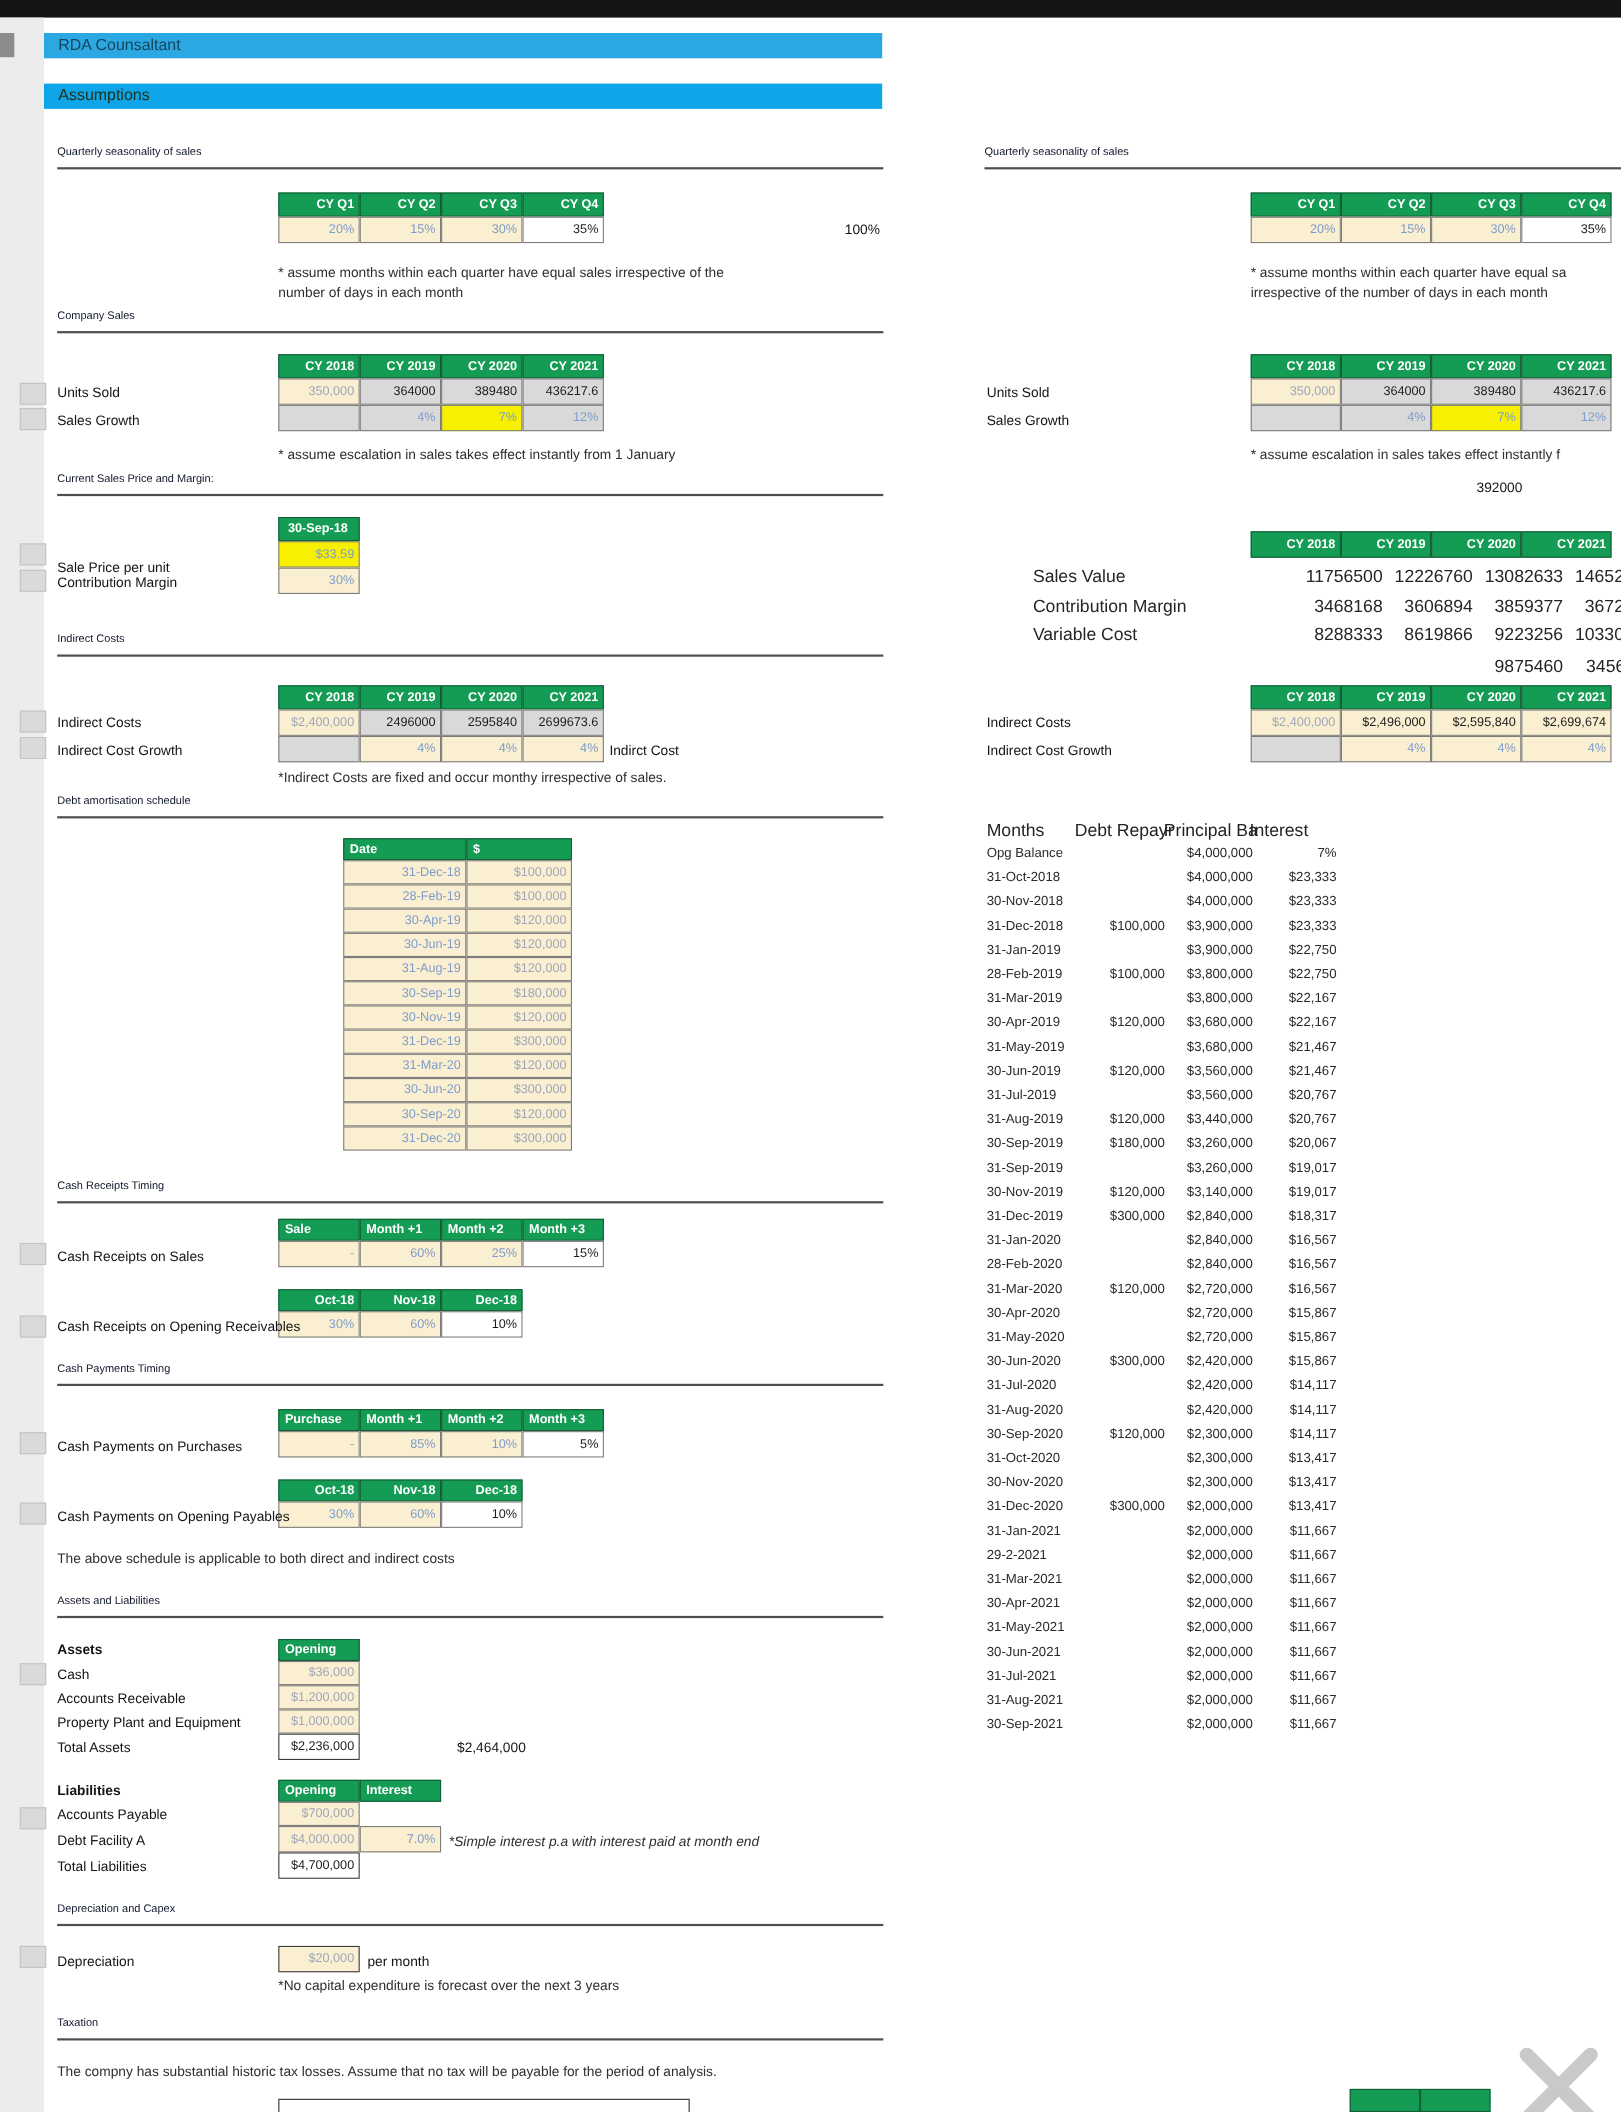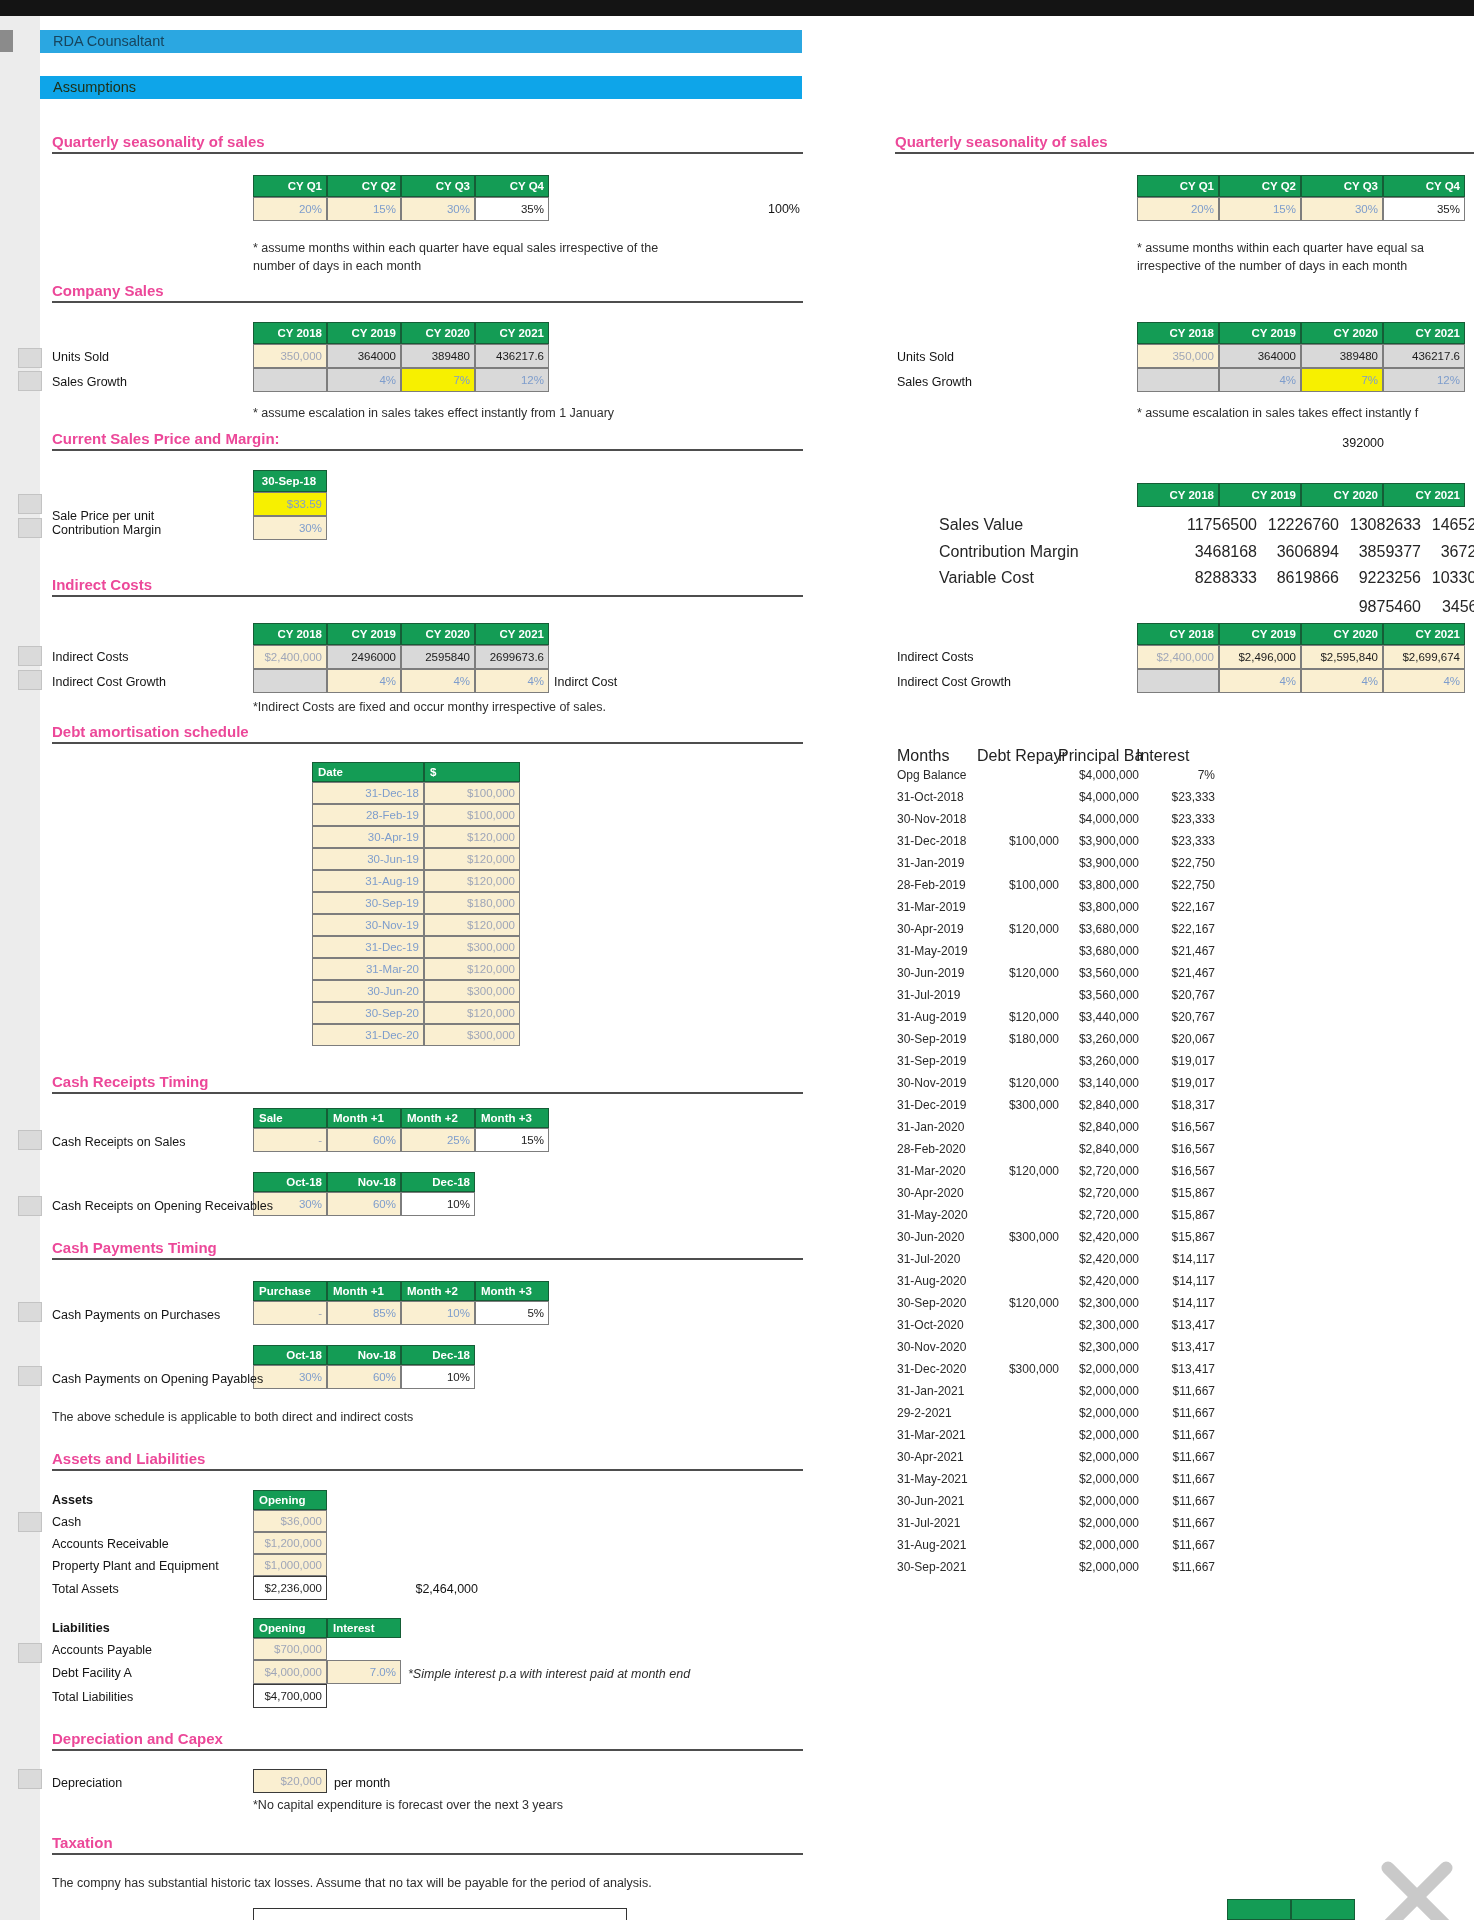"Quarterly seasonality of sales" .sec { color: #ec4899 -> #0f172a; font-size: 15px -> 10px; font-weight: bold -> normal }
